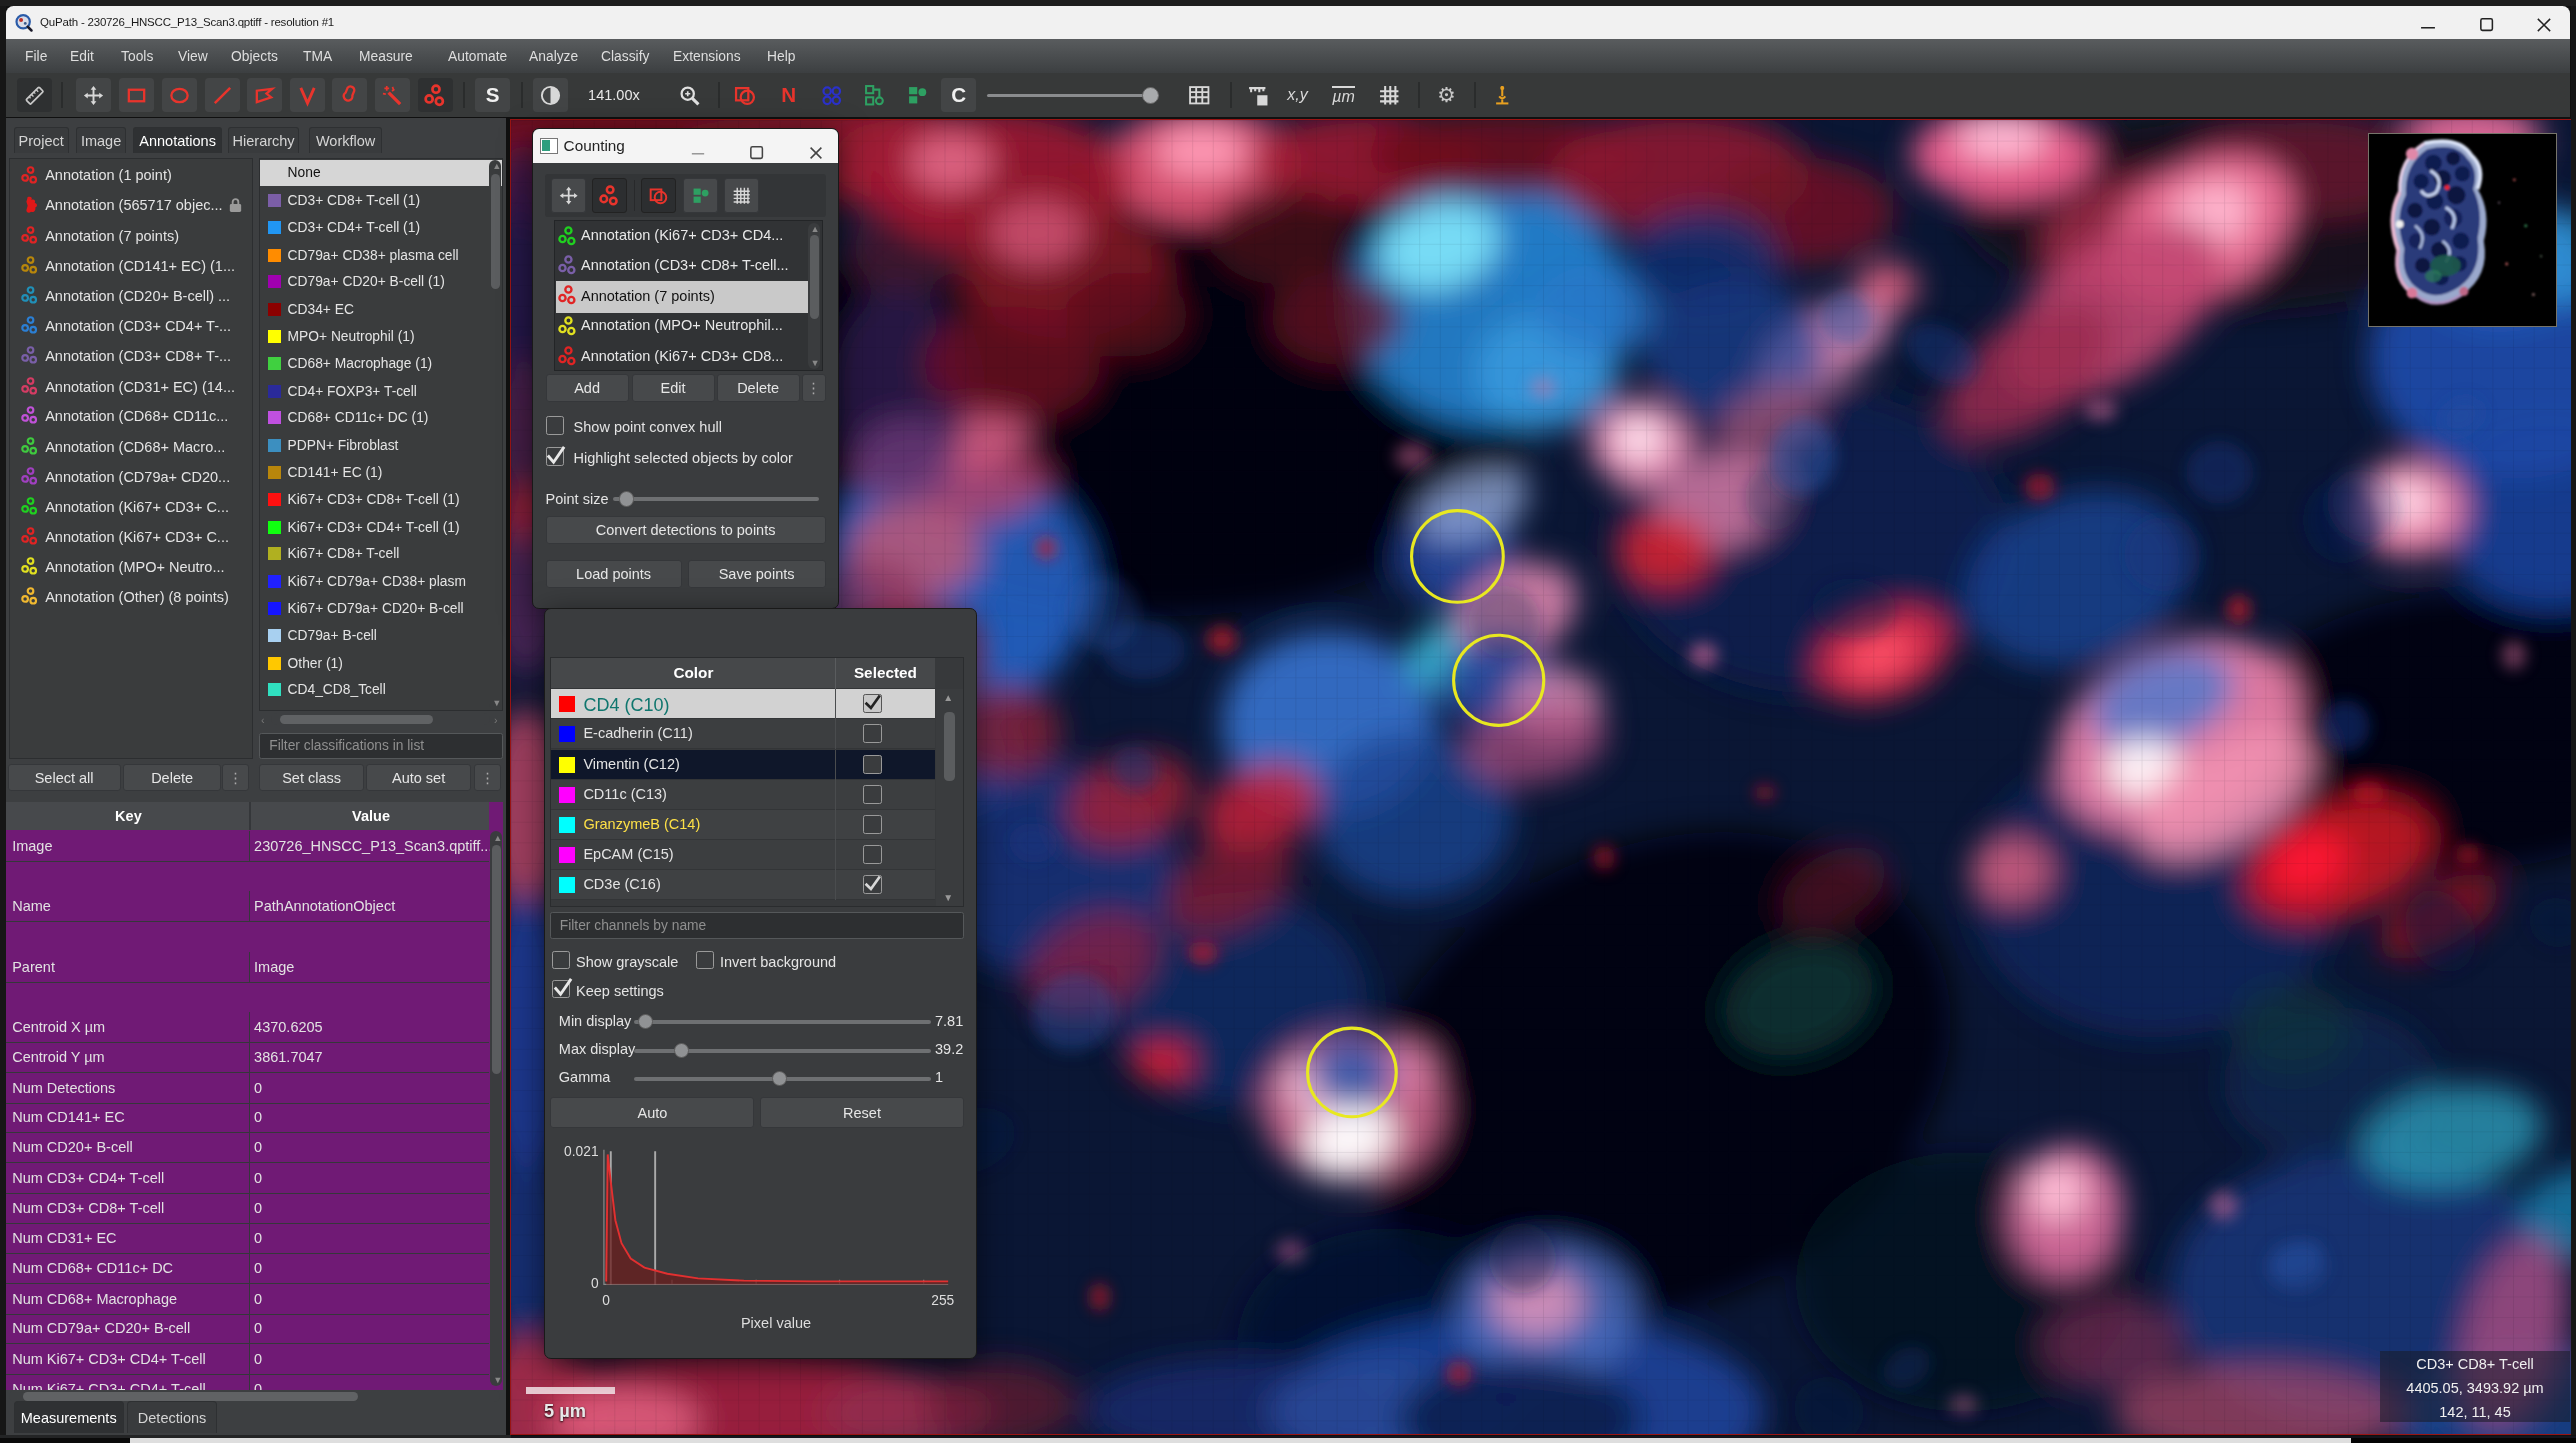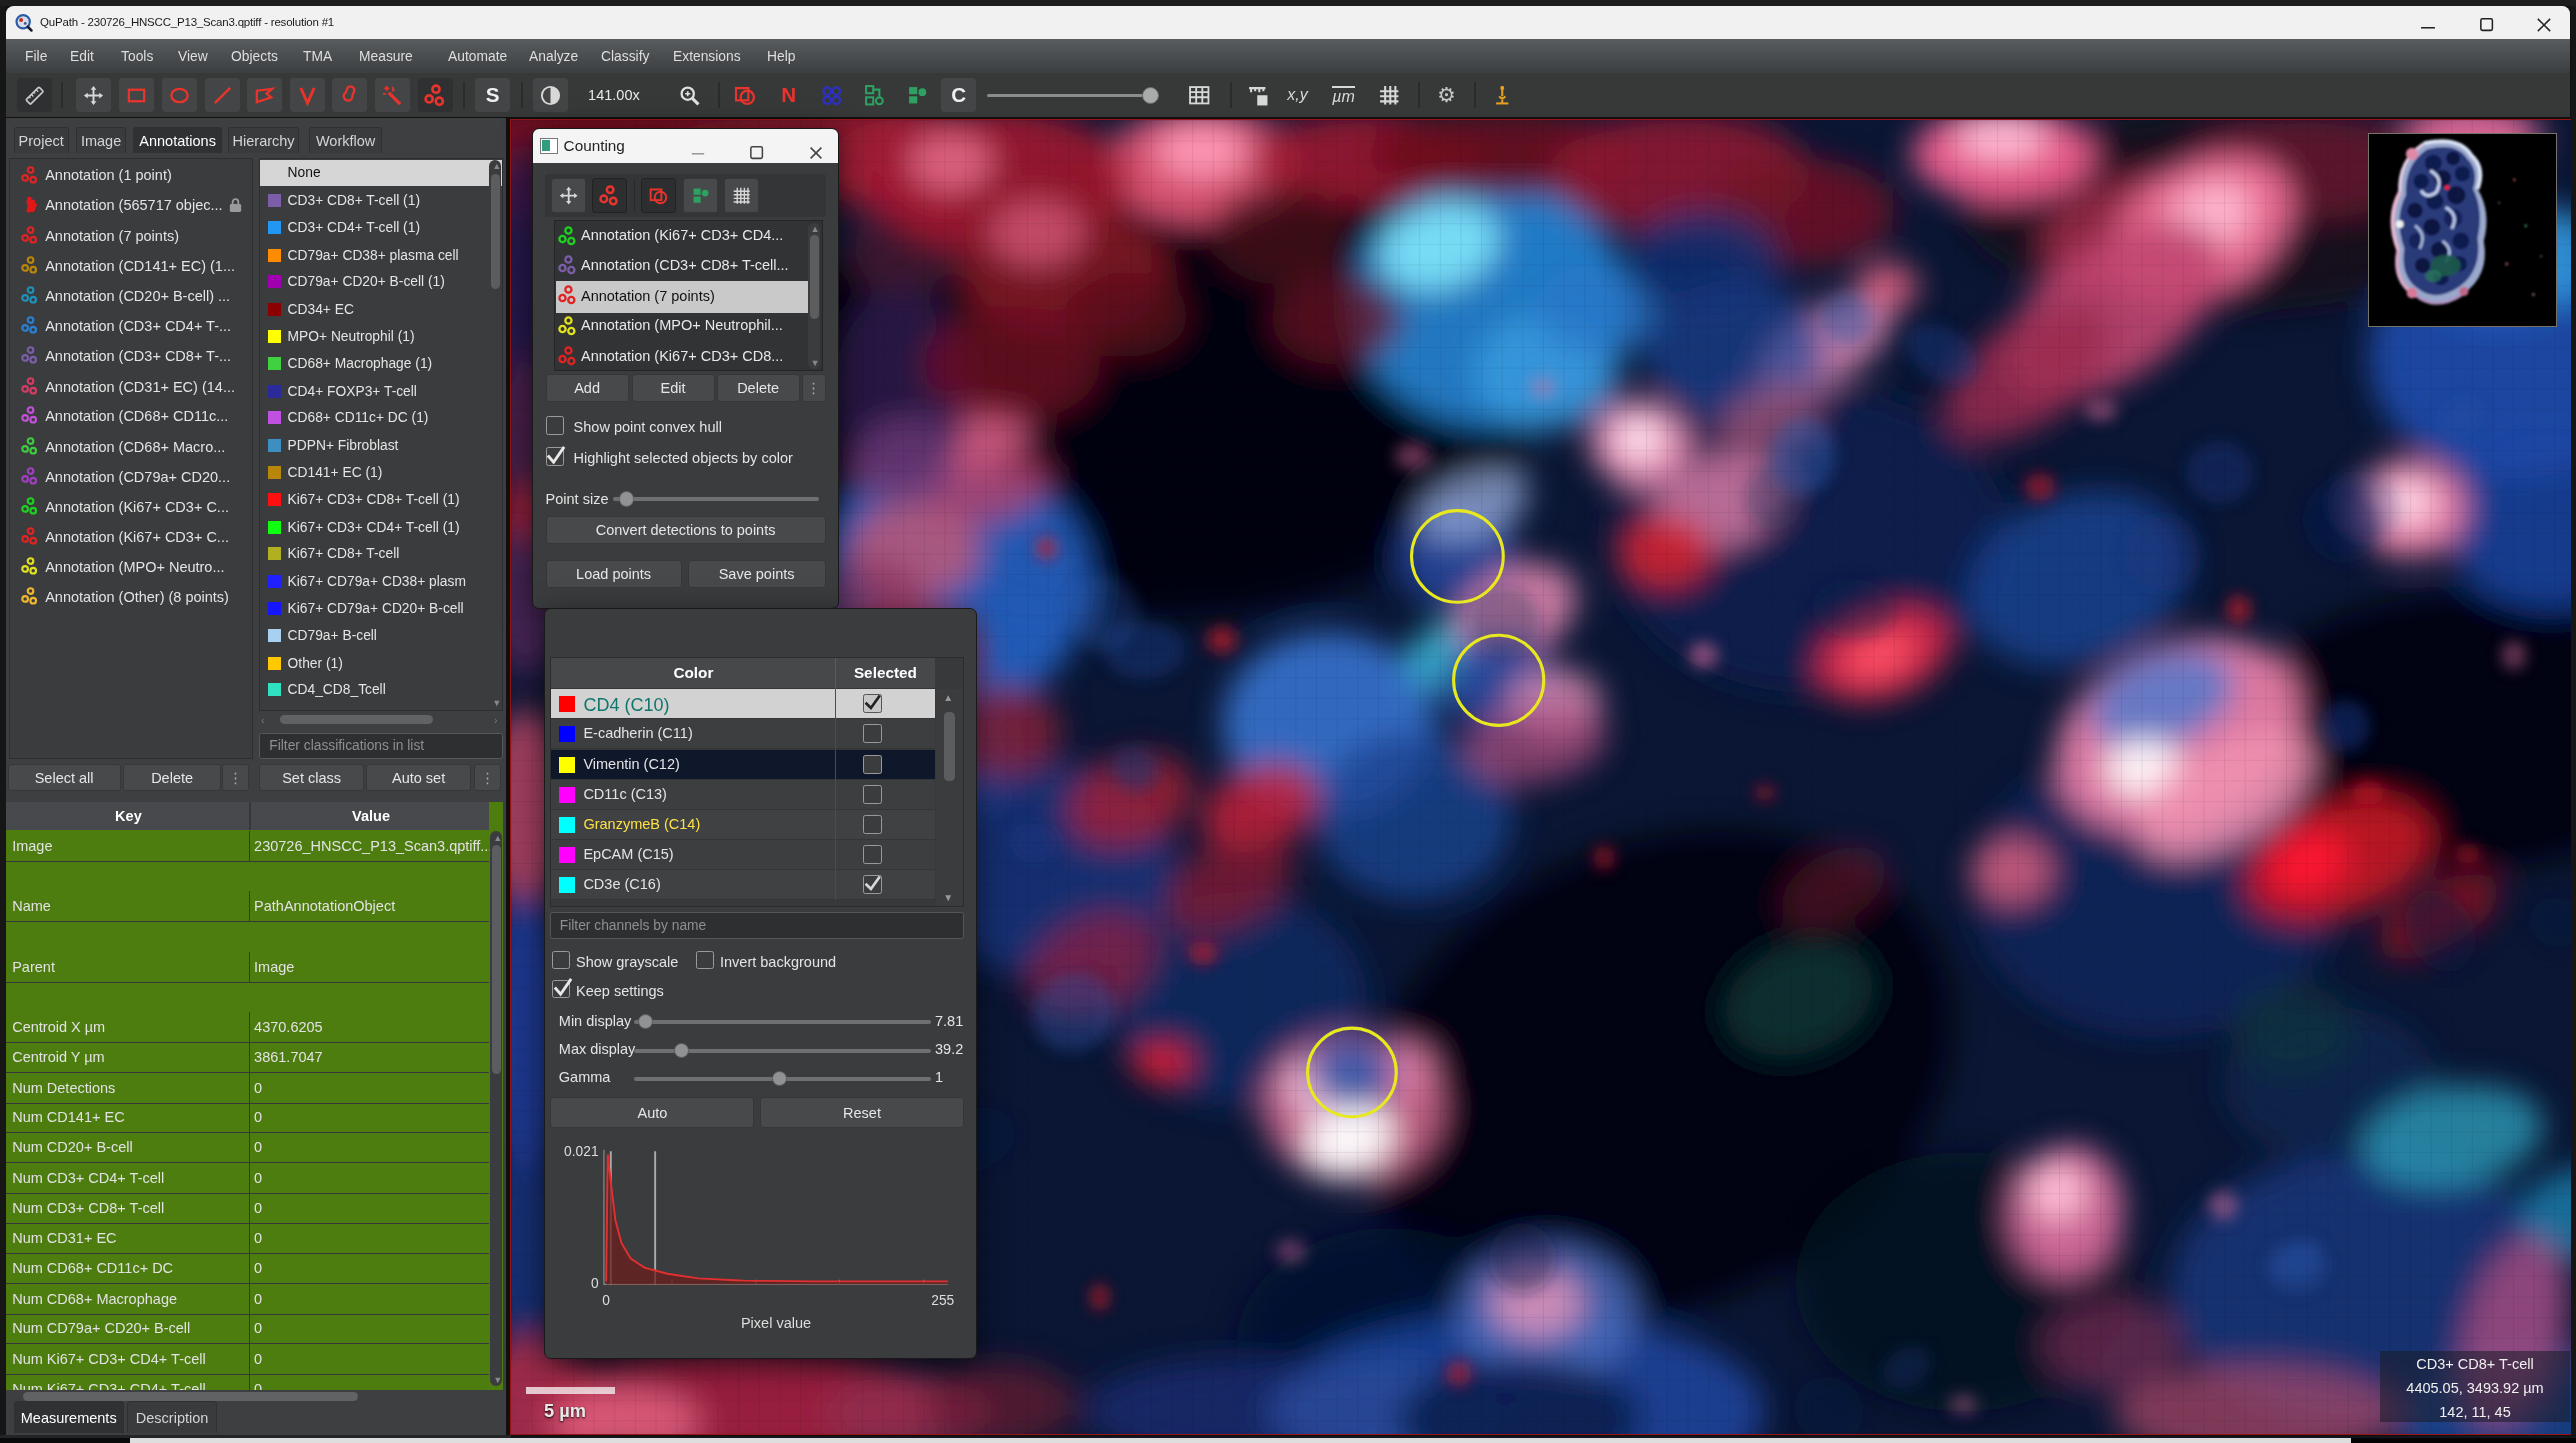"Key" #kvtable { background: #4d7c0f -> #701a75 }
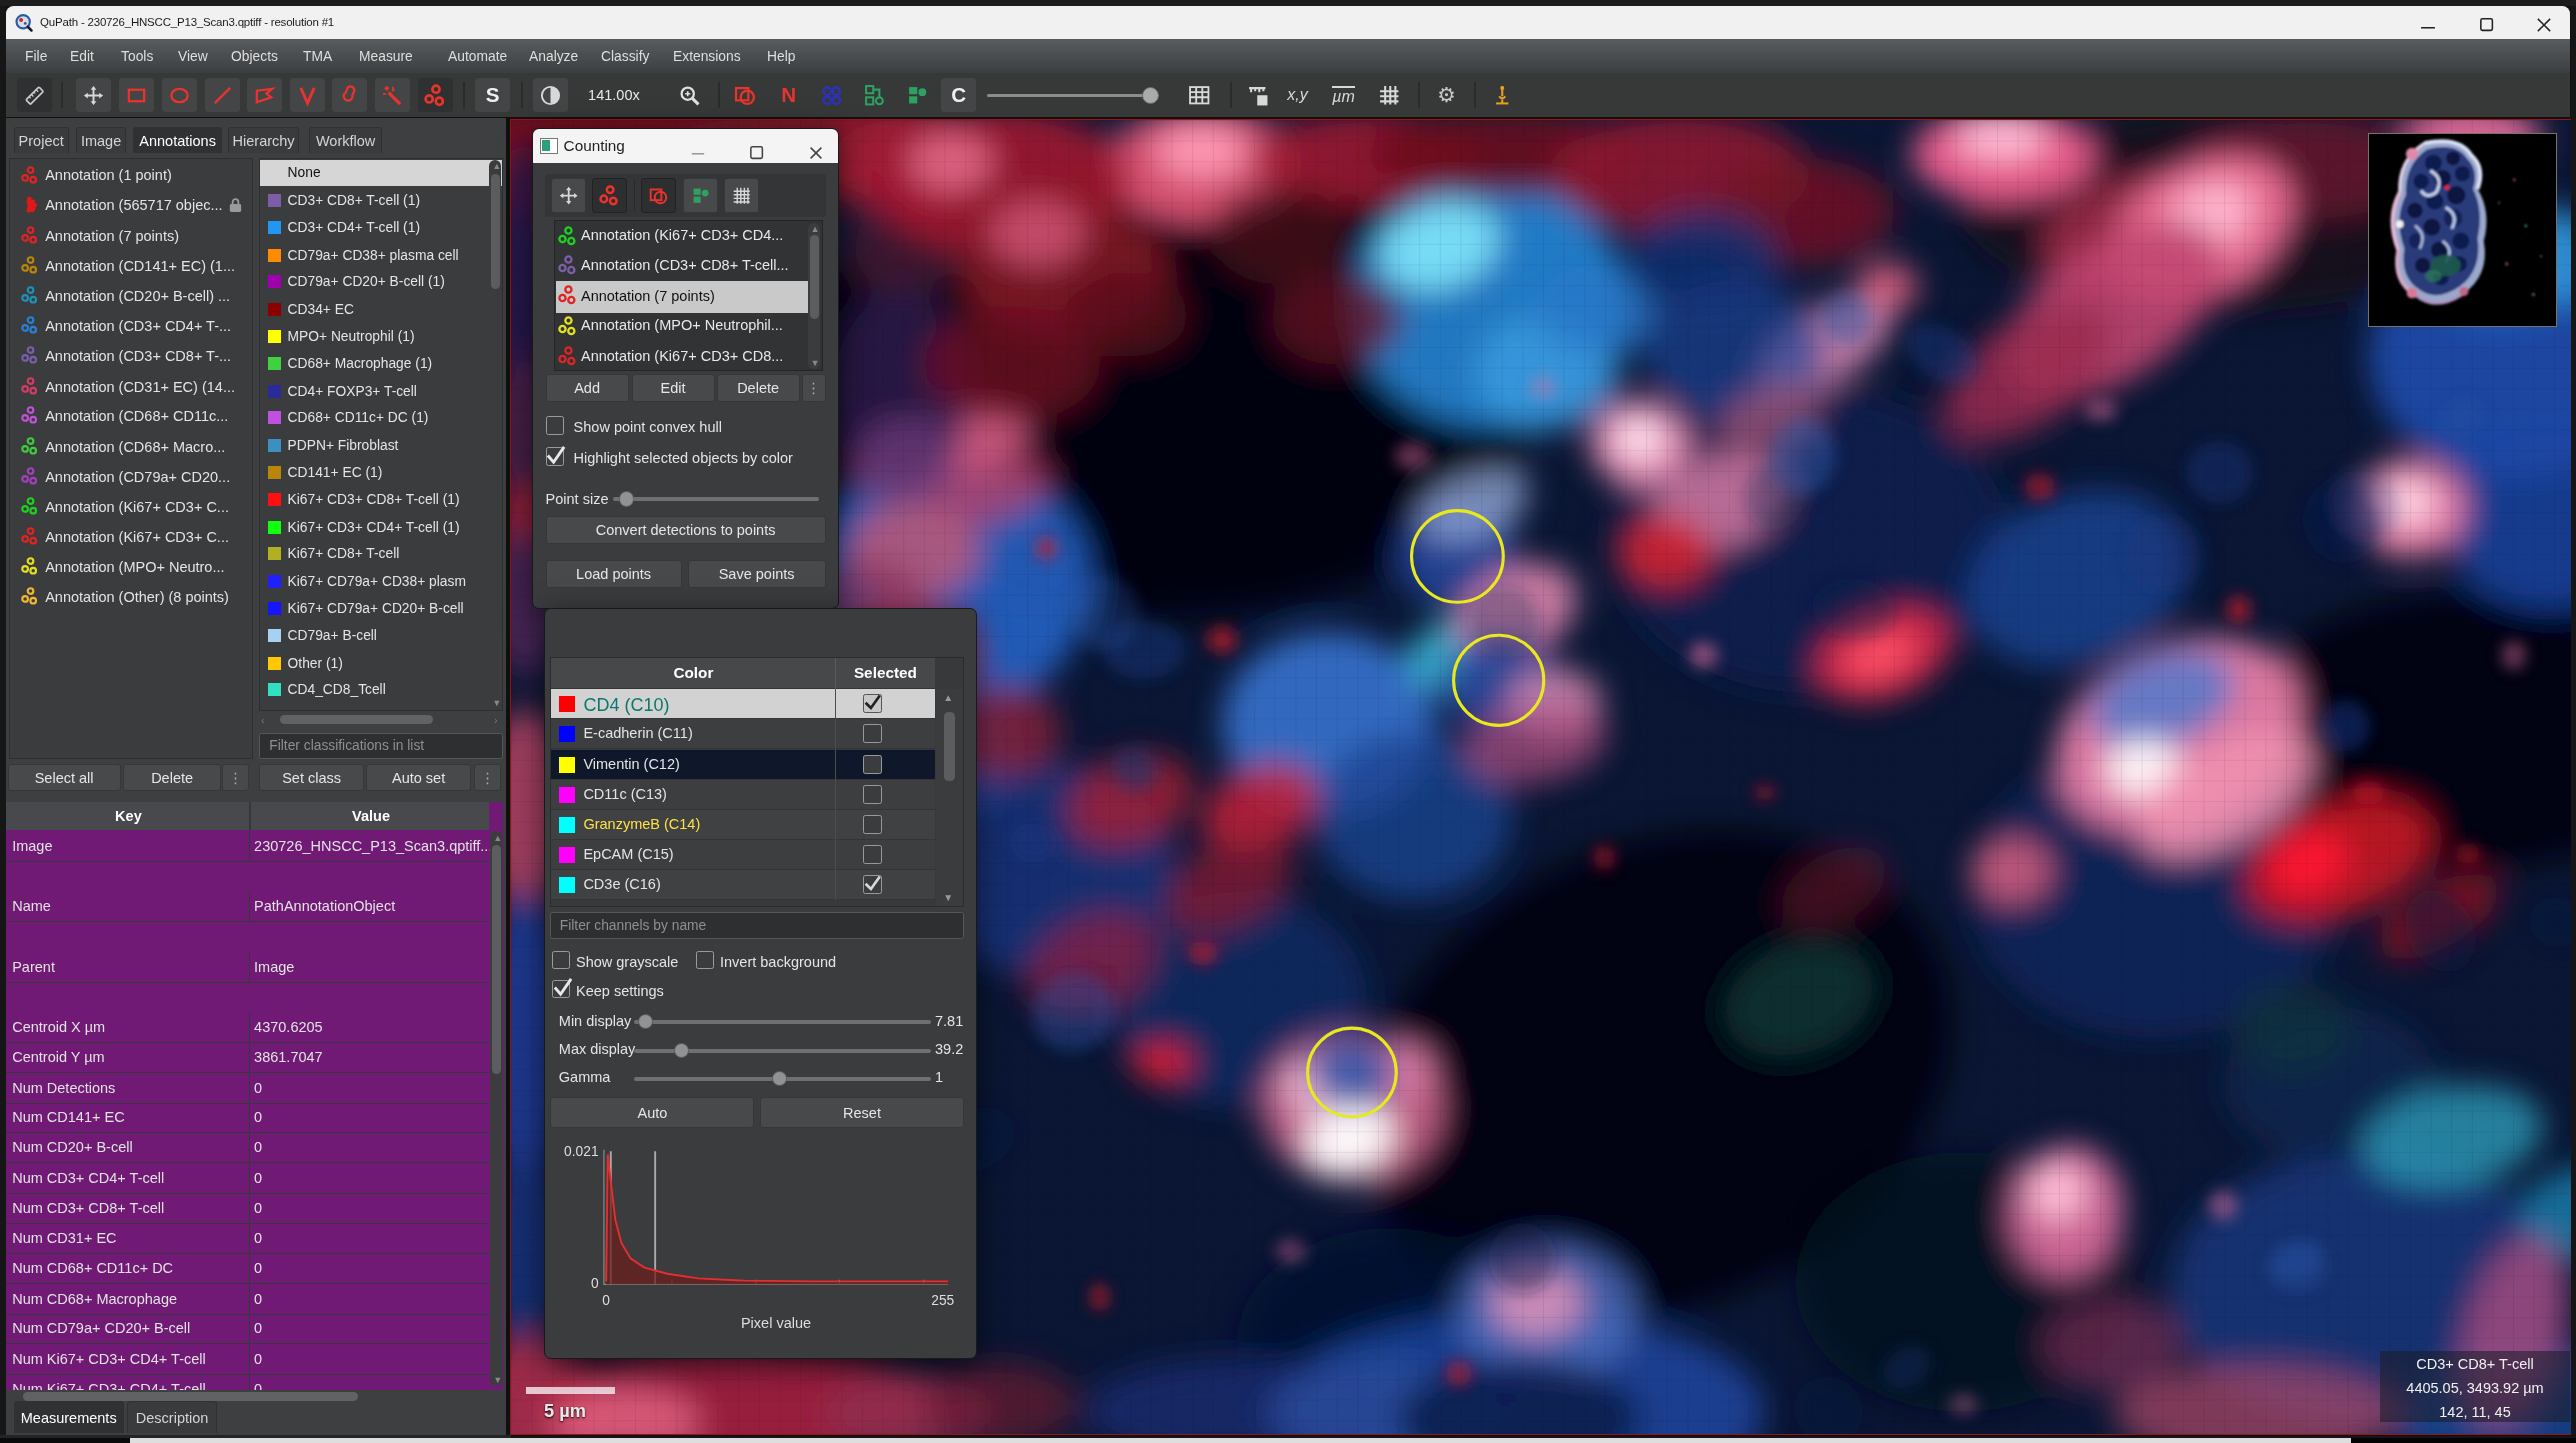"Description" div.tab { text: Description -> Detections }
